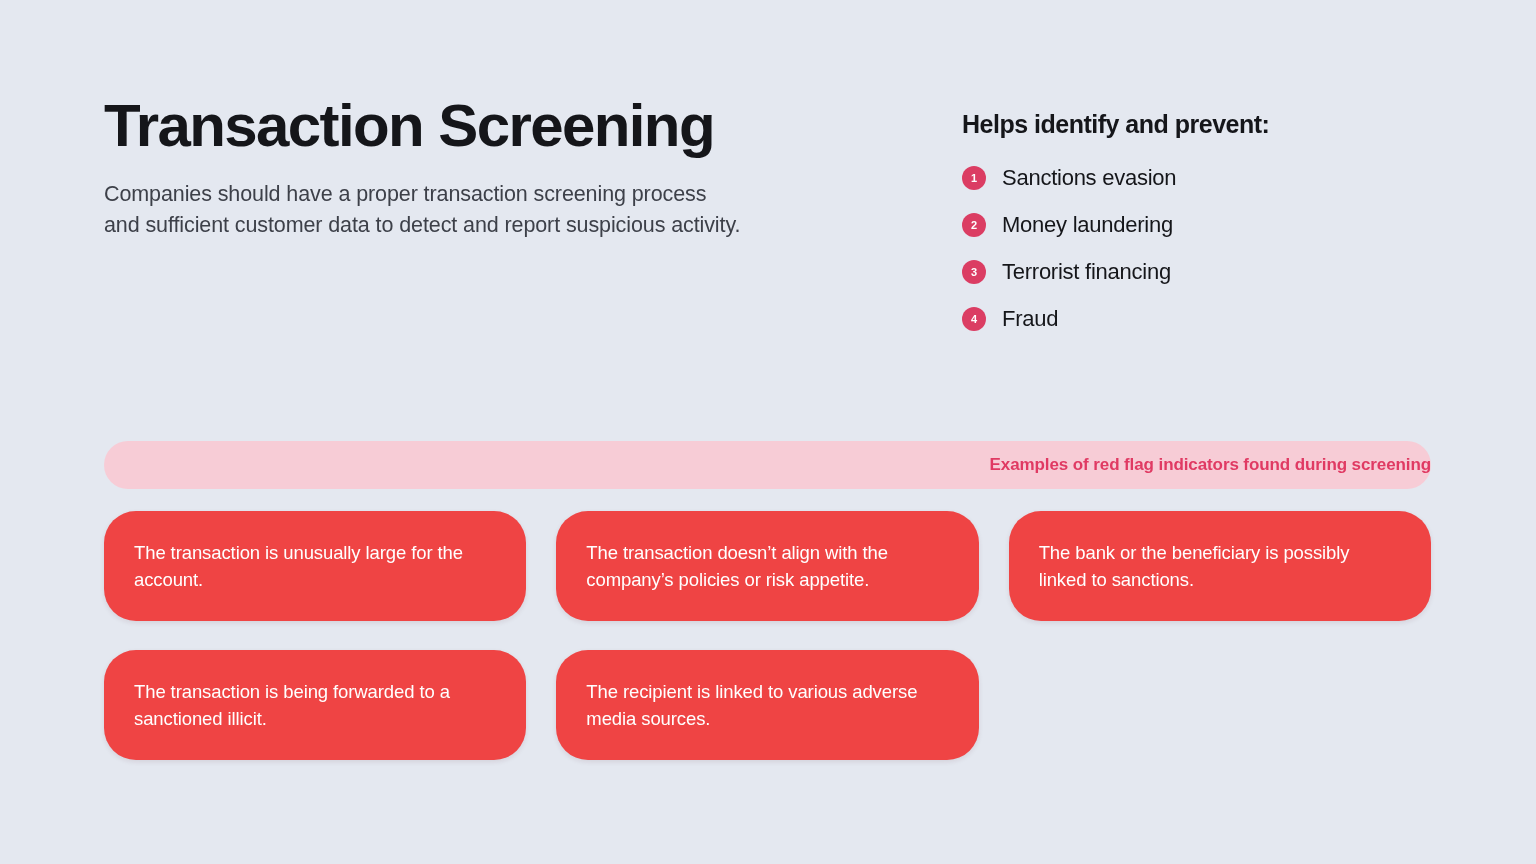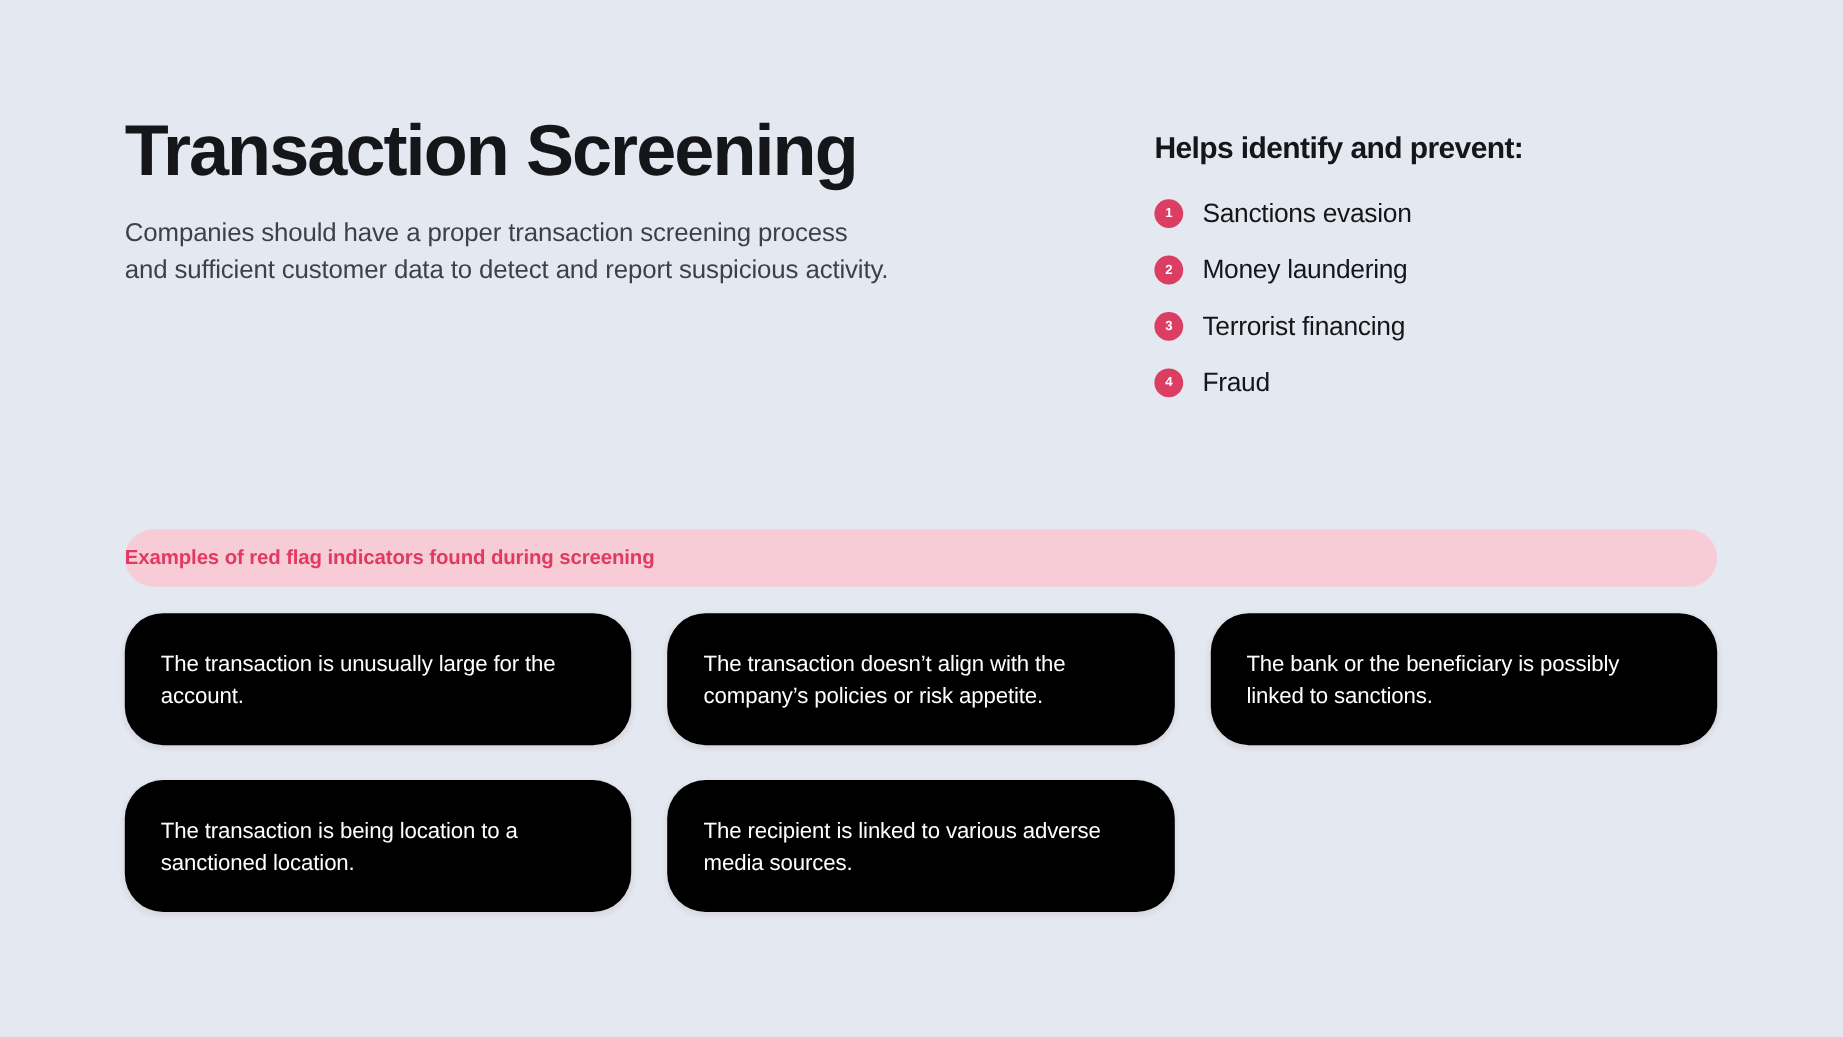"Examples of red flag indicators" .banner { justify-content: flex-start -> flex-end }
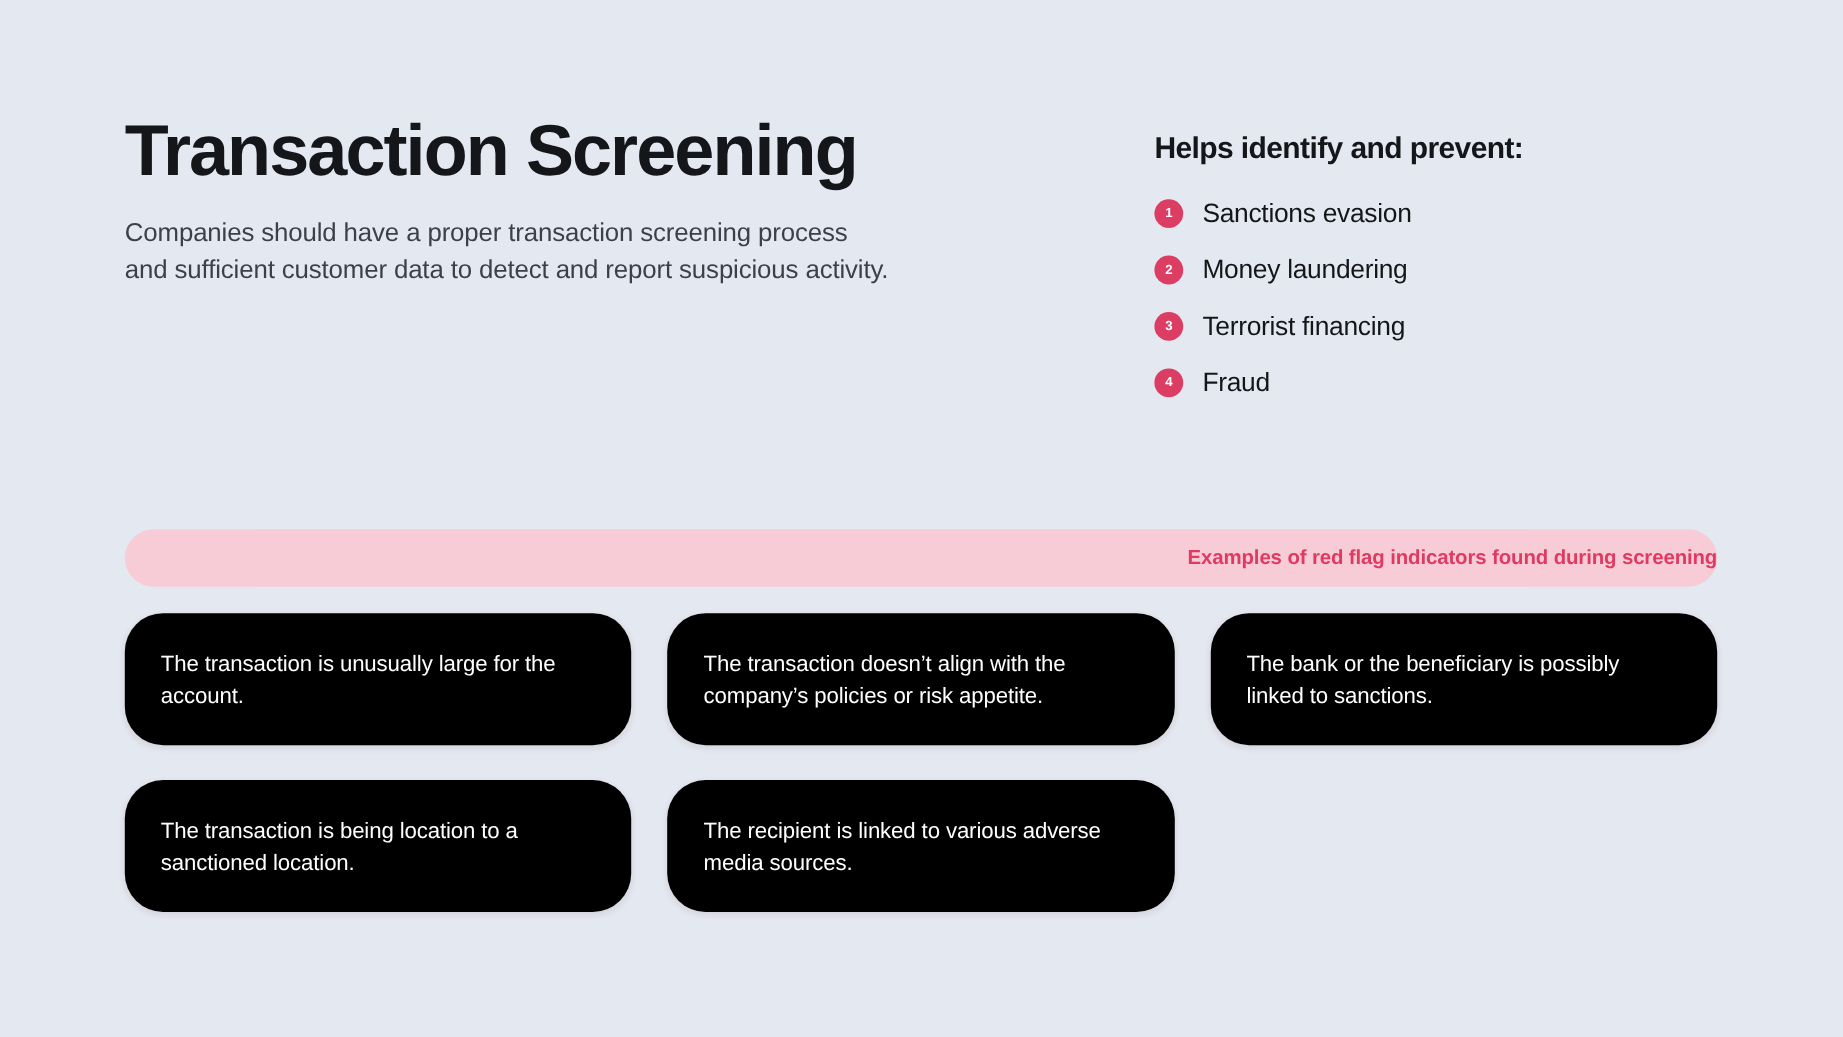"The transaction is unusually large" .card { background: #000000 -> #ef4444 }
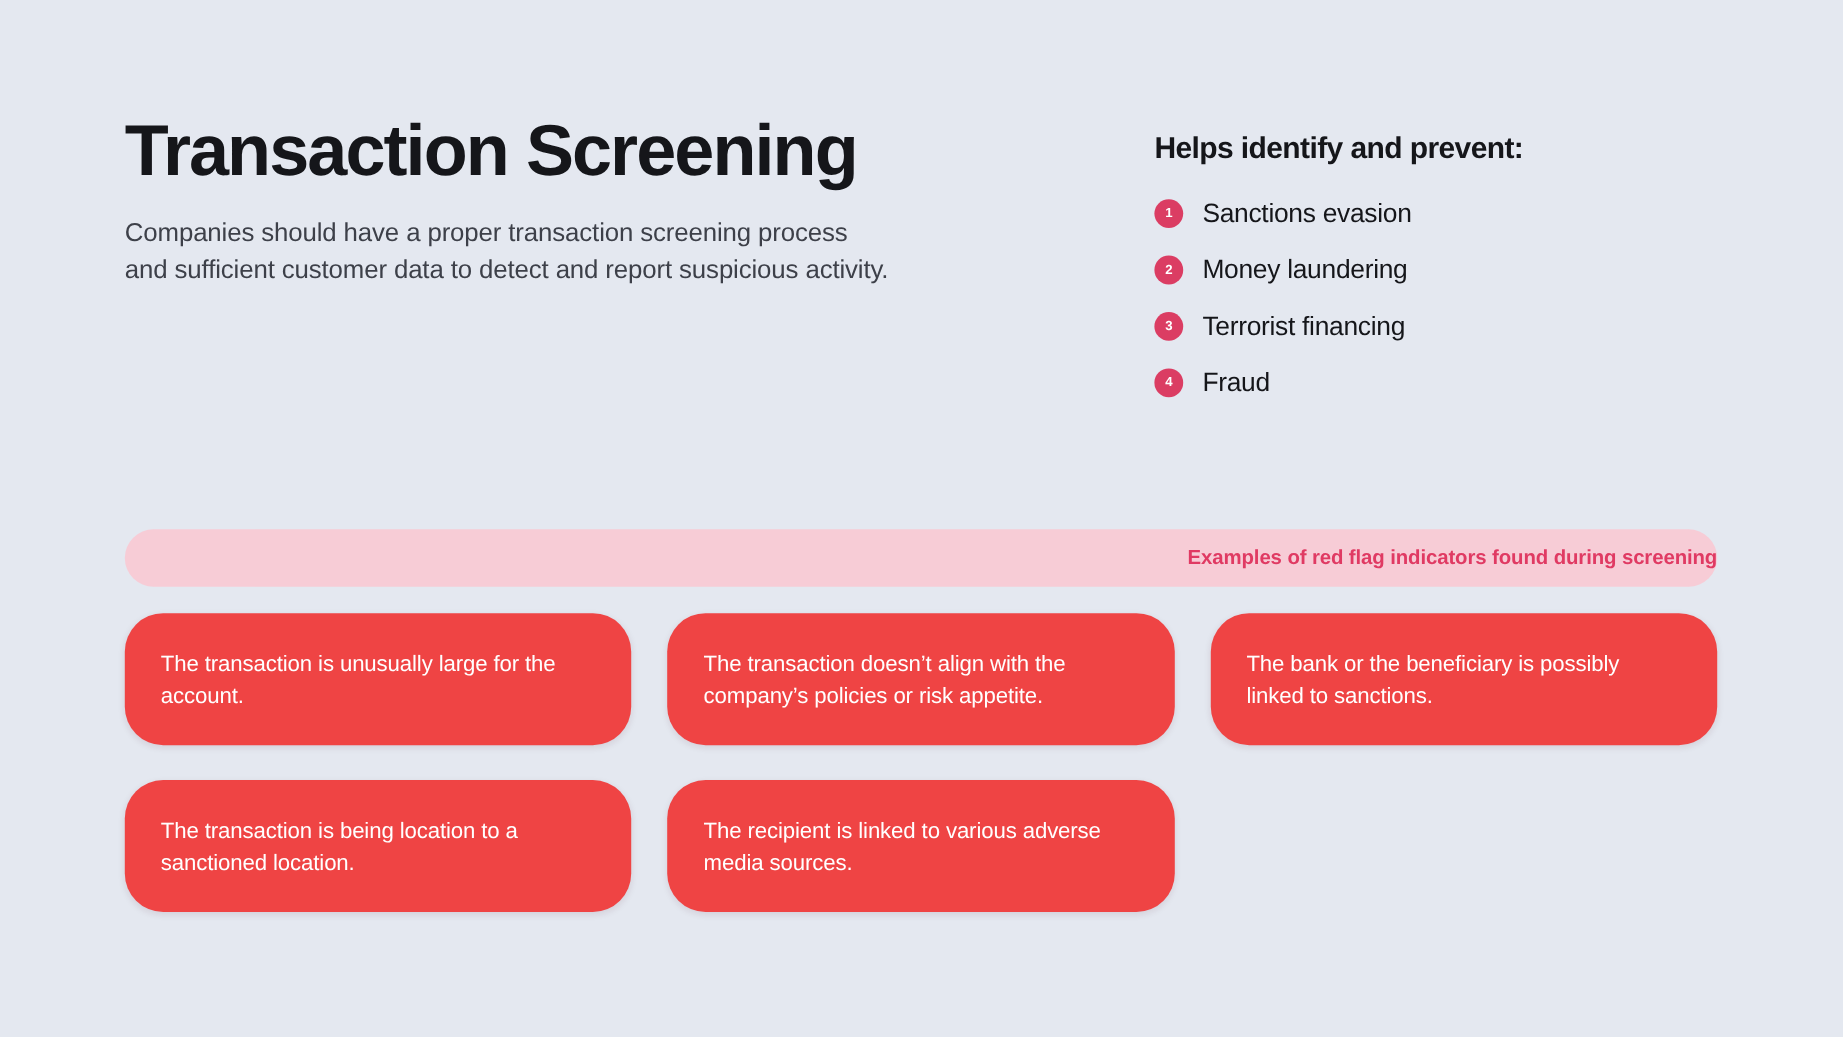"The transaction is being location" span.card-text { text: location to a sanctioned location -> forwarded to a sanctioned illicit }
